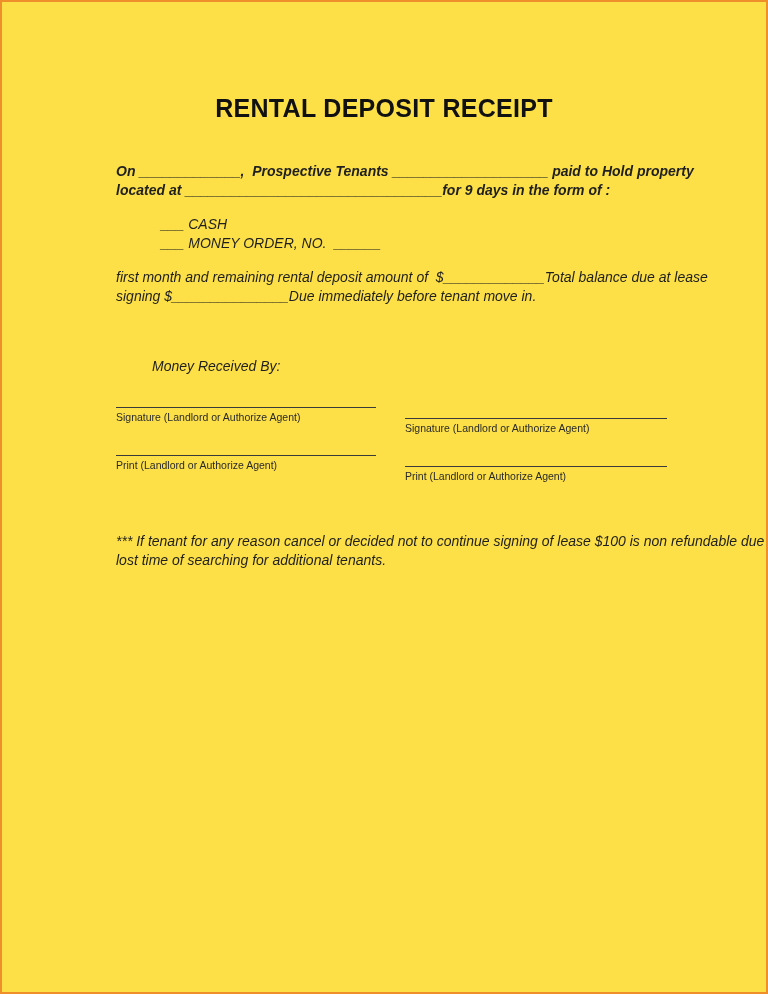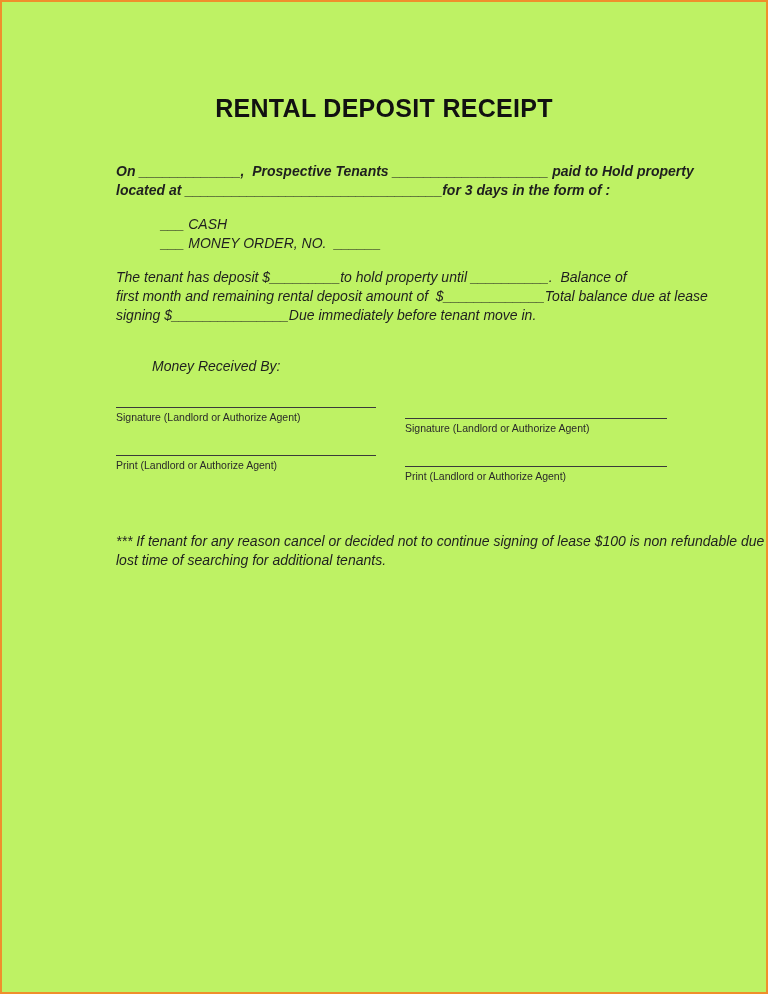"RENTAL DEPOSIT RECEIPT" div.page { background: #bef264 -> #fde047 }
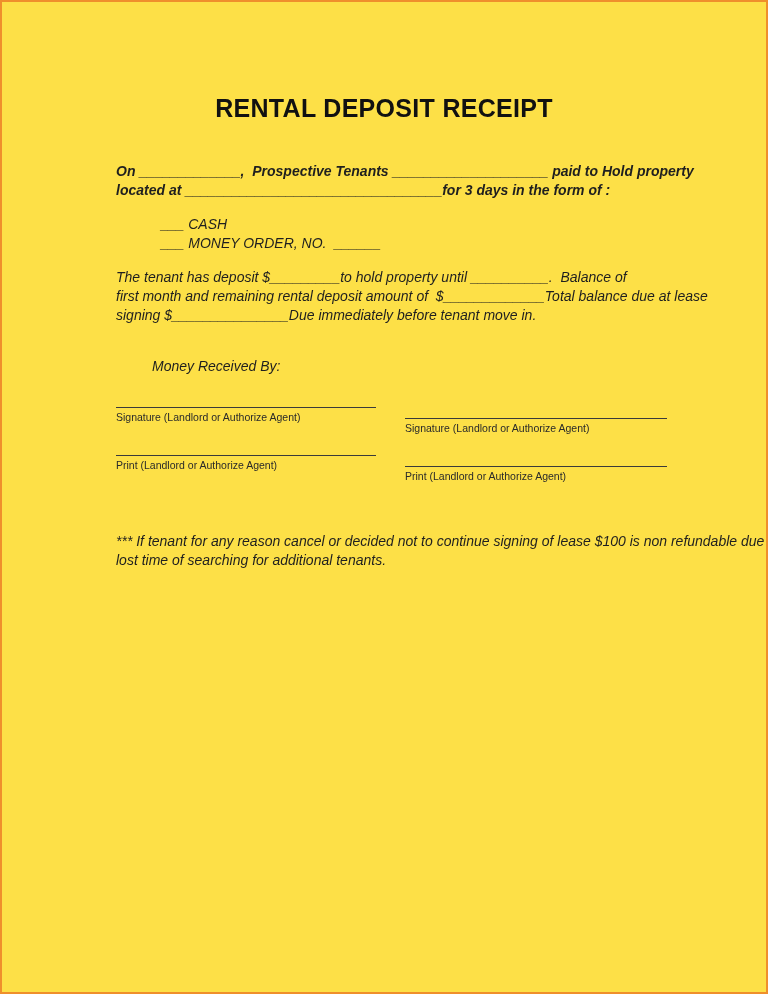"located at" div.doc-line { text: 3 -> 9 }
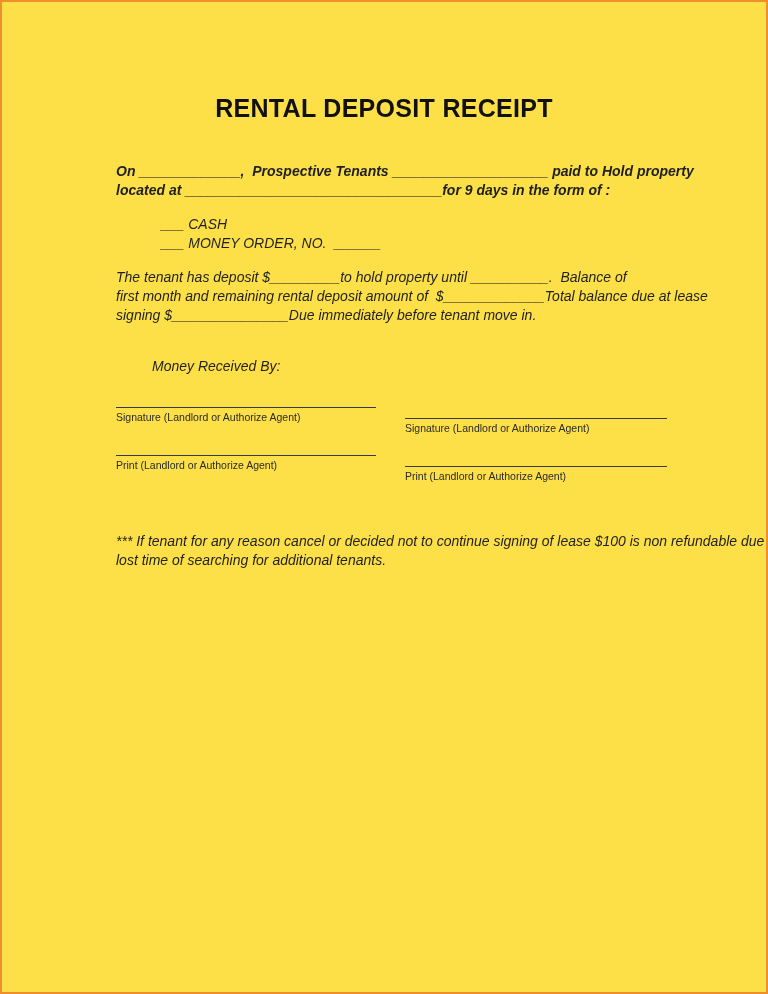"The tenant has deposit $_________to" div.doc-line { html: <div>The tenant has deposit $_________to hold property until __________. Balance of</div> -> none }
